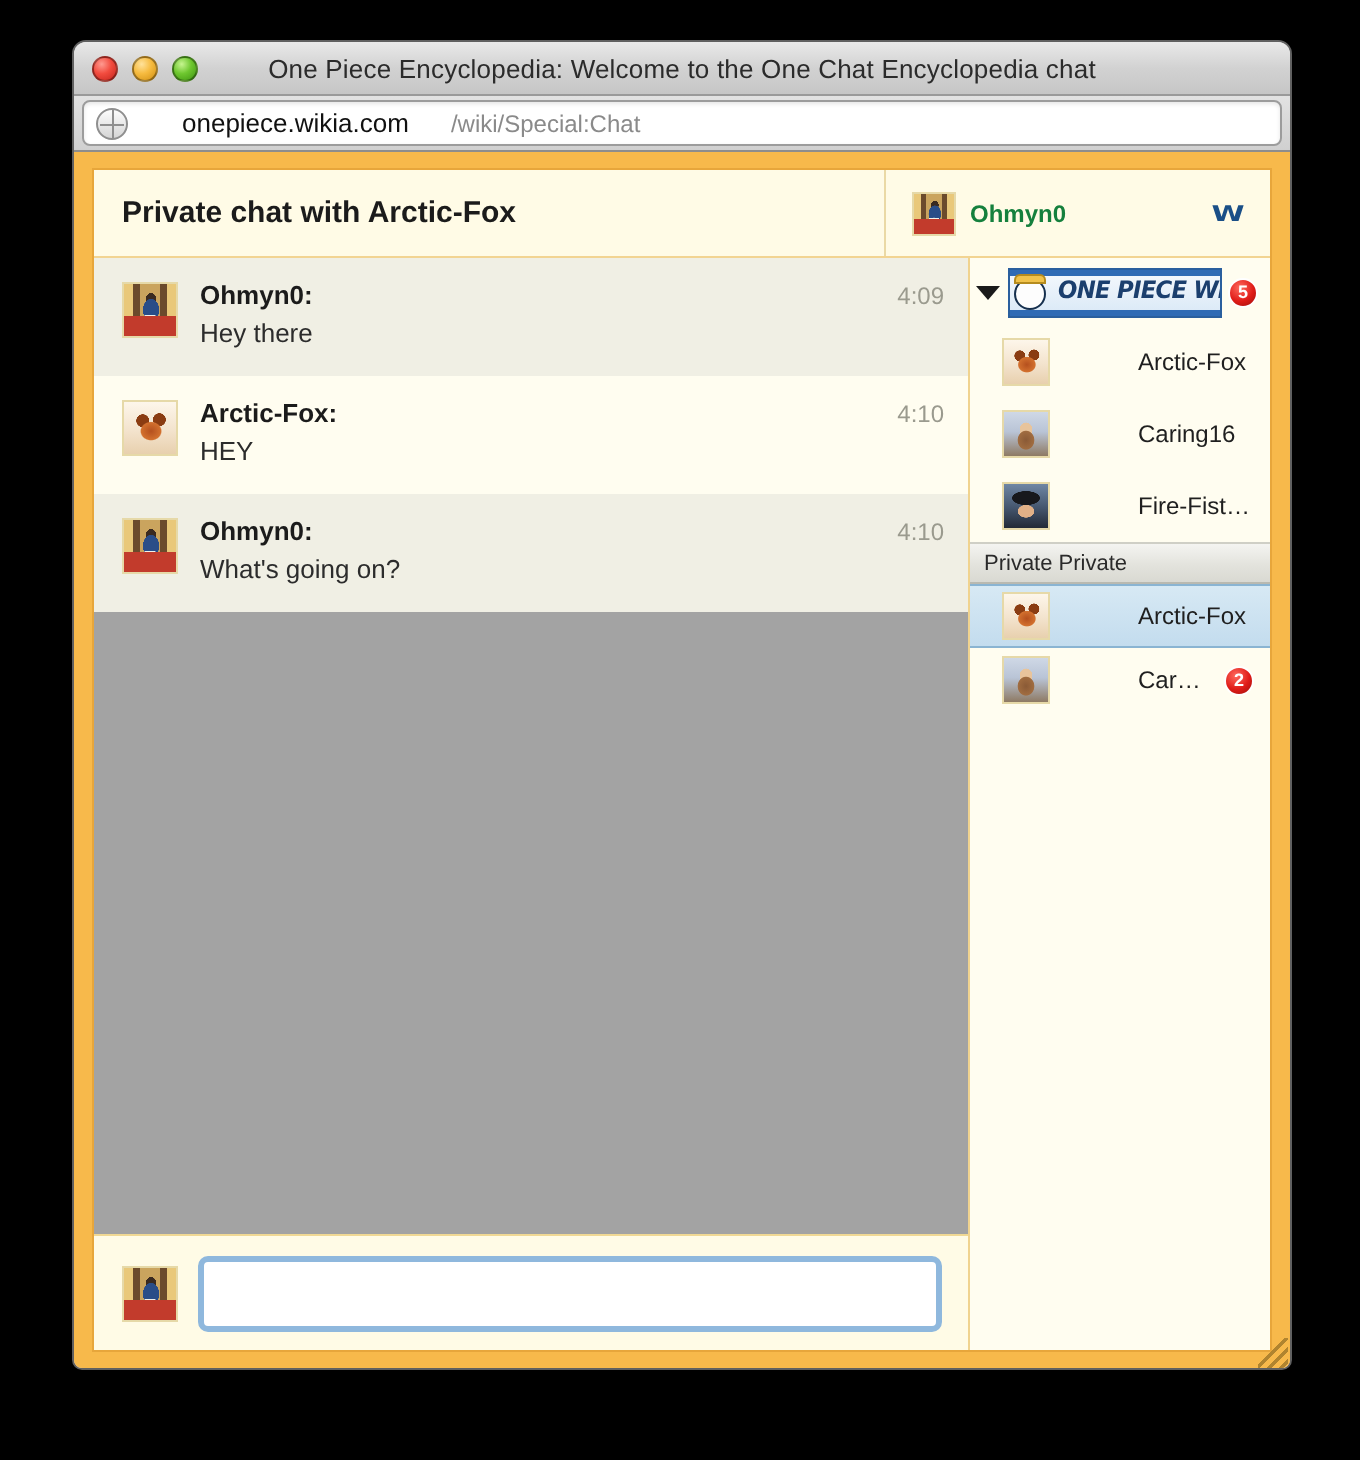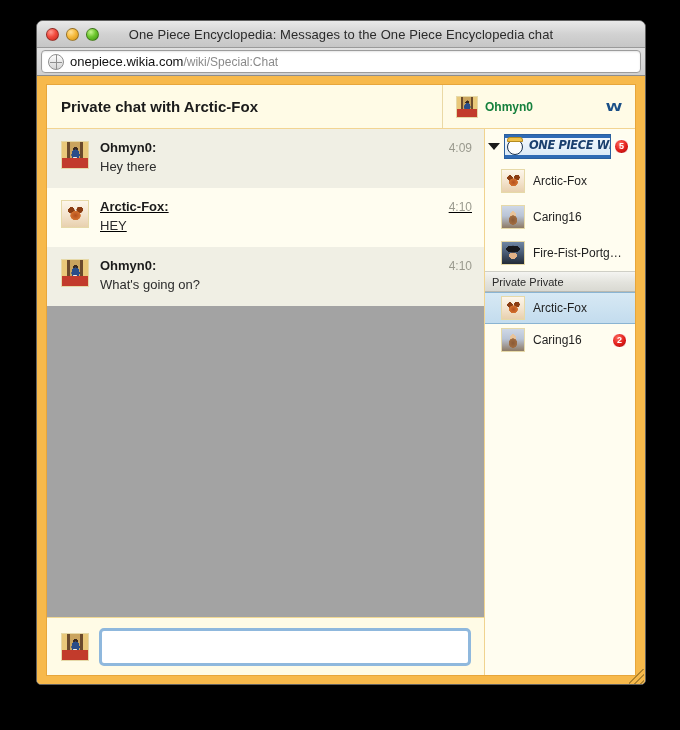"One Piece Encyclopedia: Messages to" div.window-title { text: Messages to the One Piece -> Welcome to the One Chat }
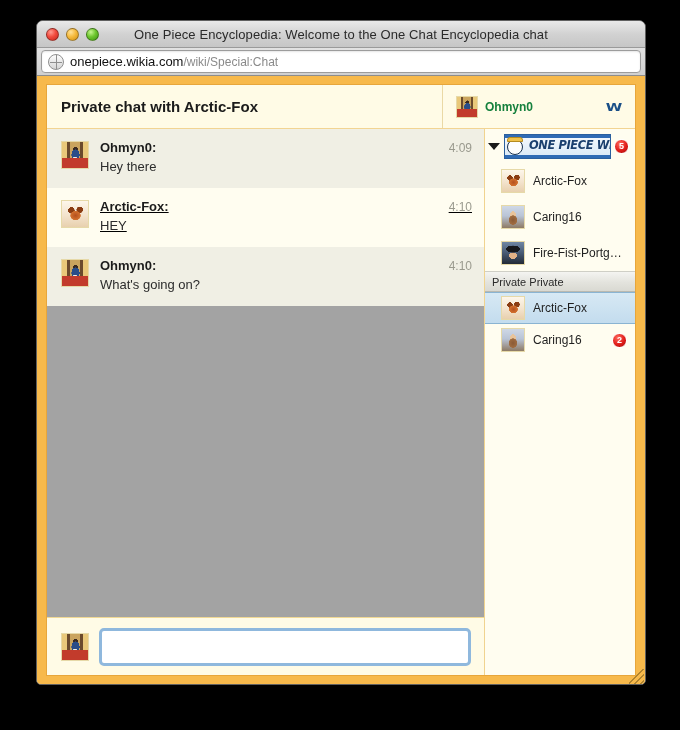"onepiece.wikia.com" .urlbar { gap: none -> 21px }
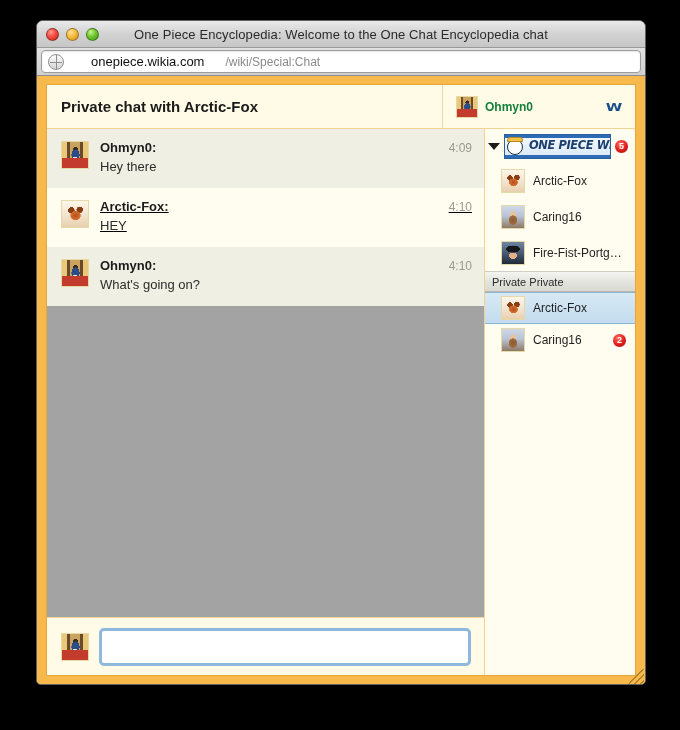"Arctic-Fox" .user-name { margin-left: none -> 36px }
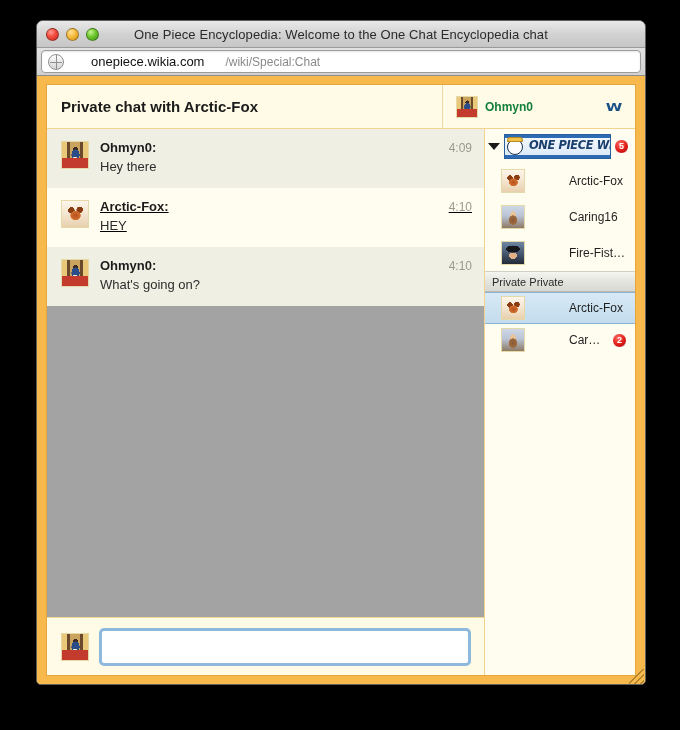"Arctic-Fox:" .msg.plain { text-decoration: underline -> none }
